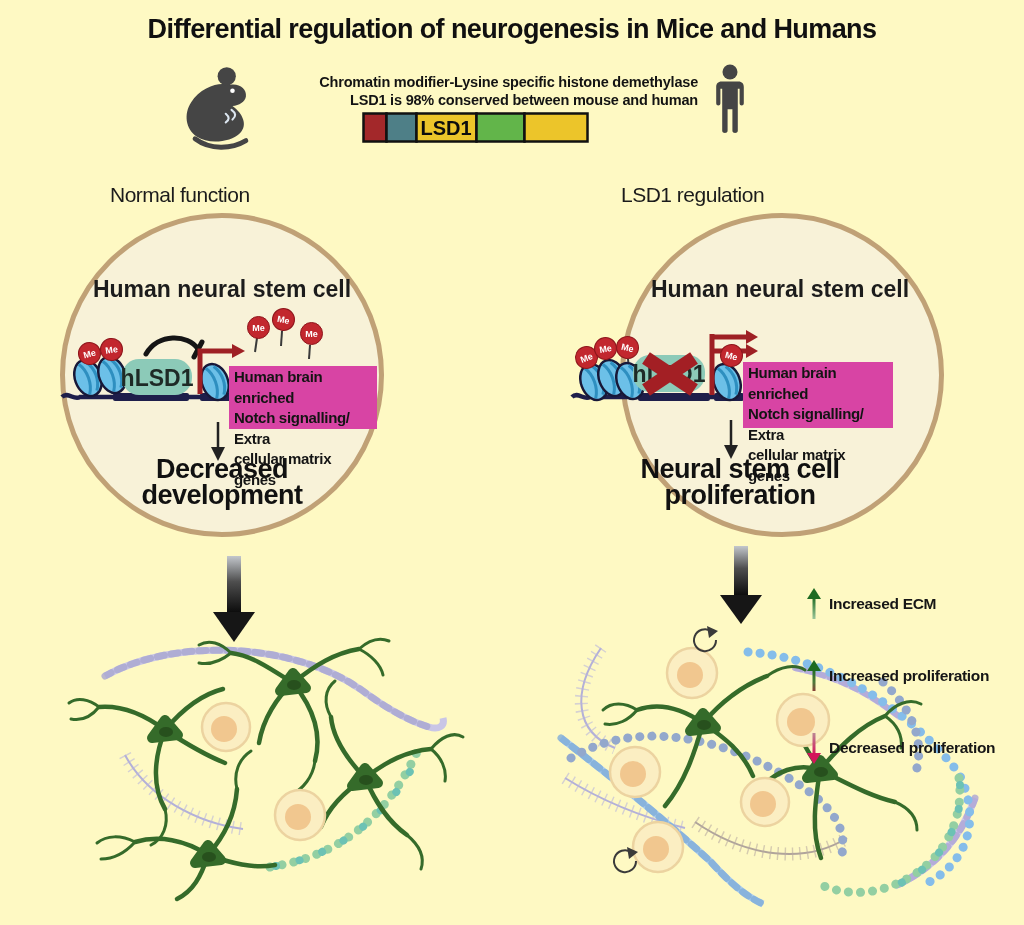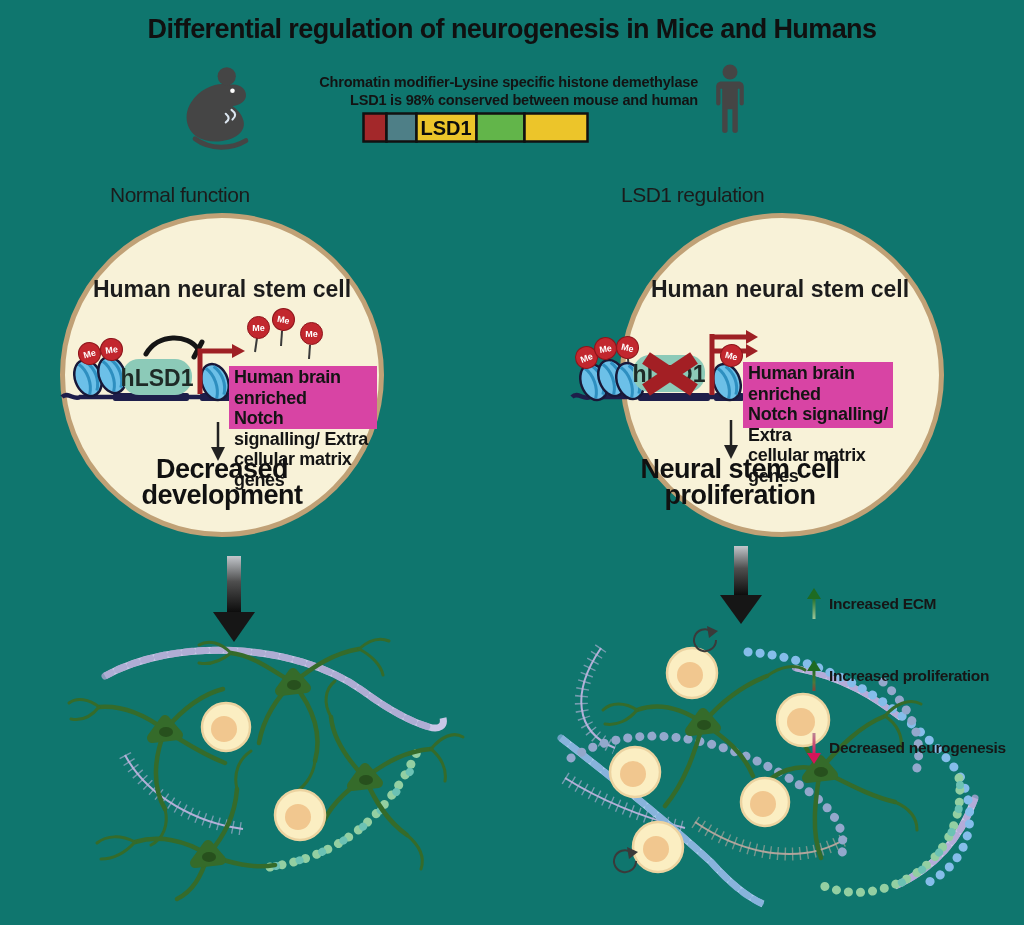"Differential regulation of neurogenesis" .canvas { background: #0f766e -> #fef9c3 }
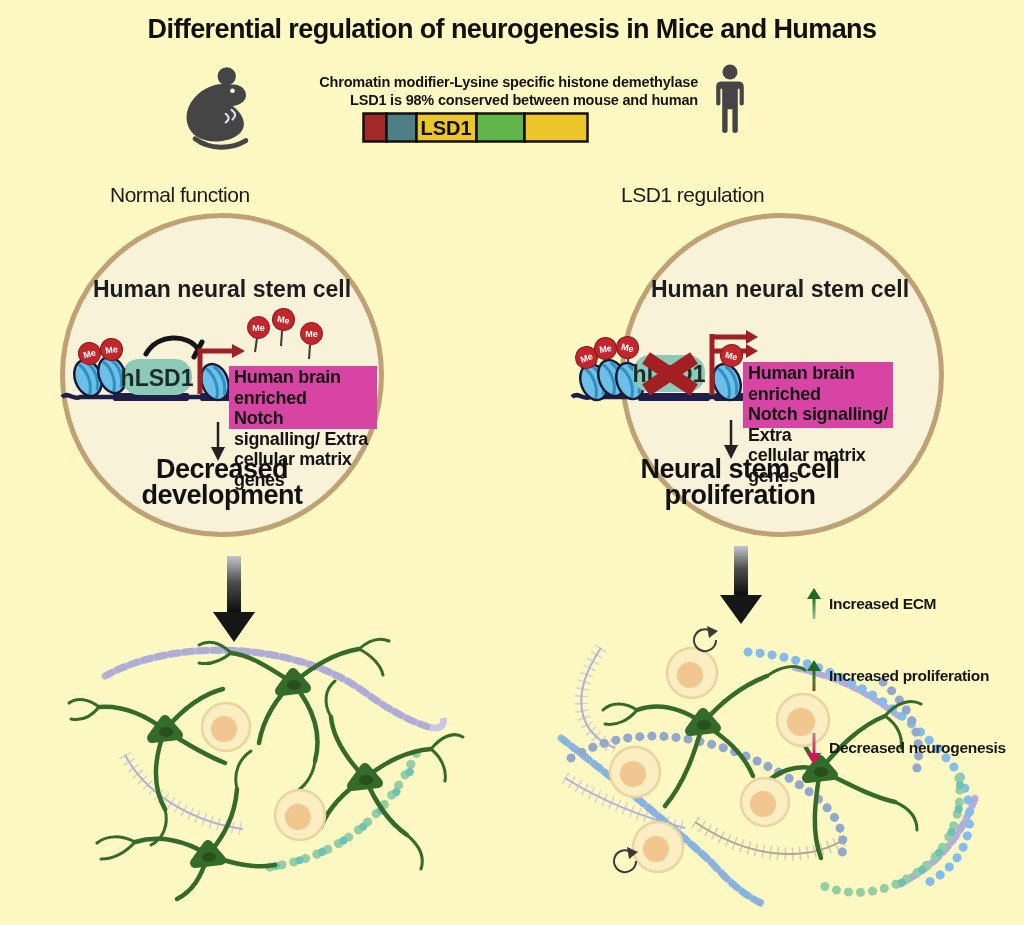"Human brain enriched" .gene-box { font-size: 18px -> 15px }
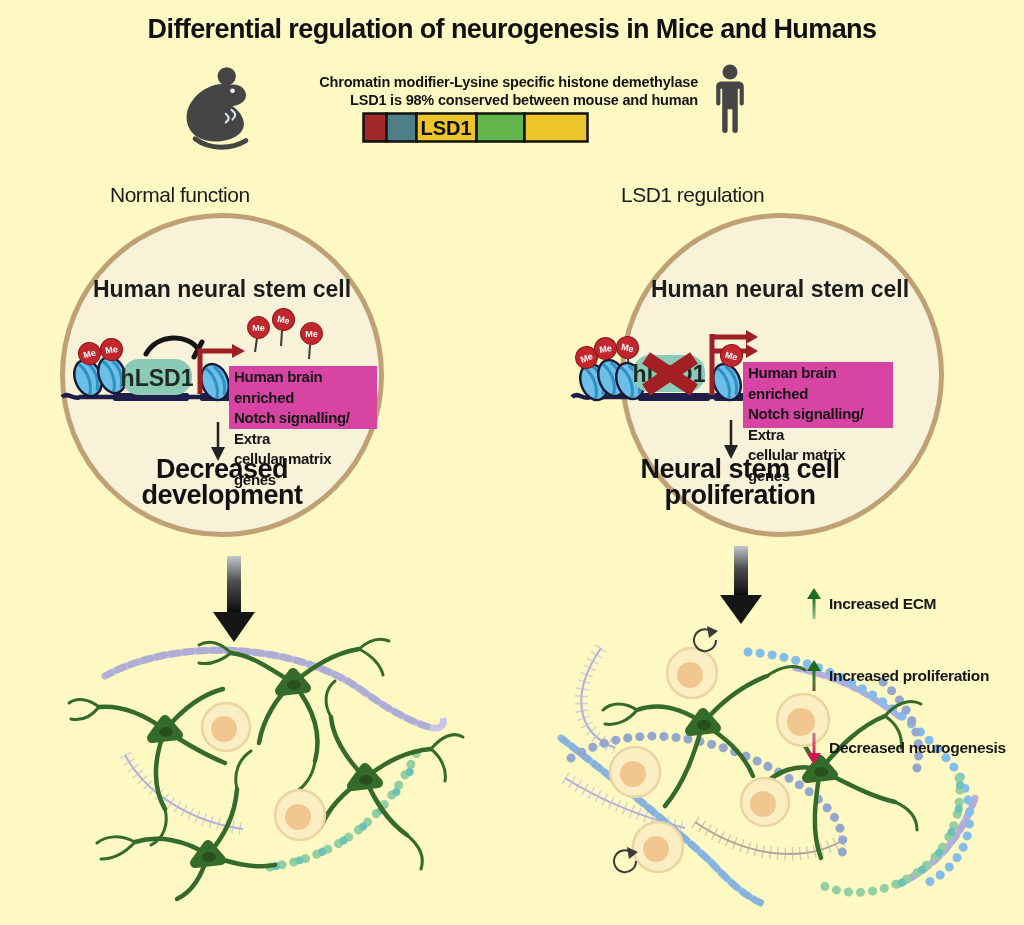"Decreased neurogenesis" span.legend-label { text: neurogenesis -> proliferation }
